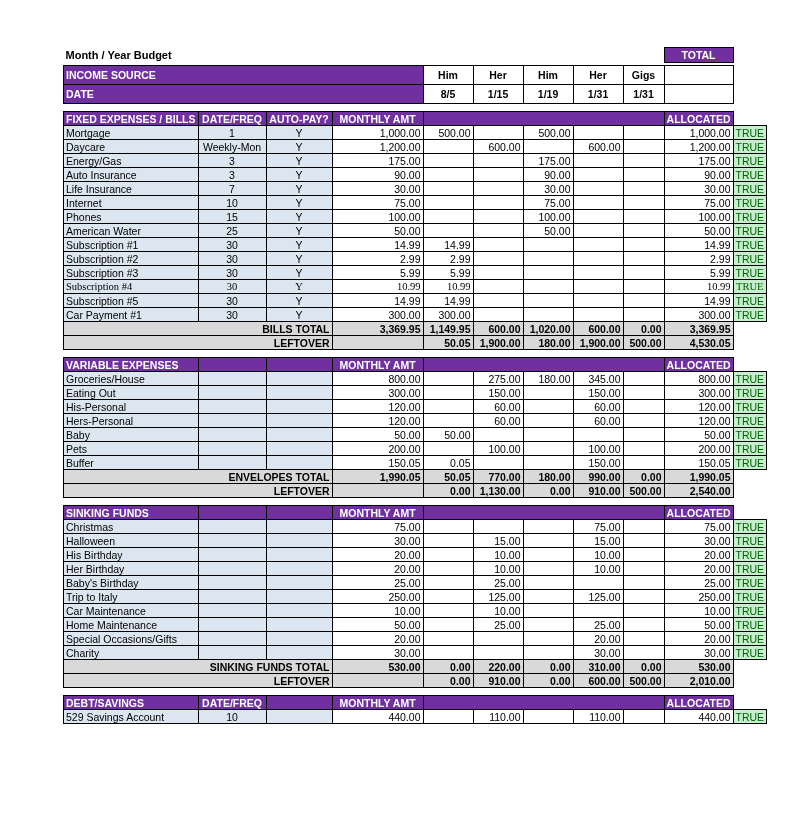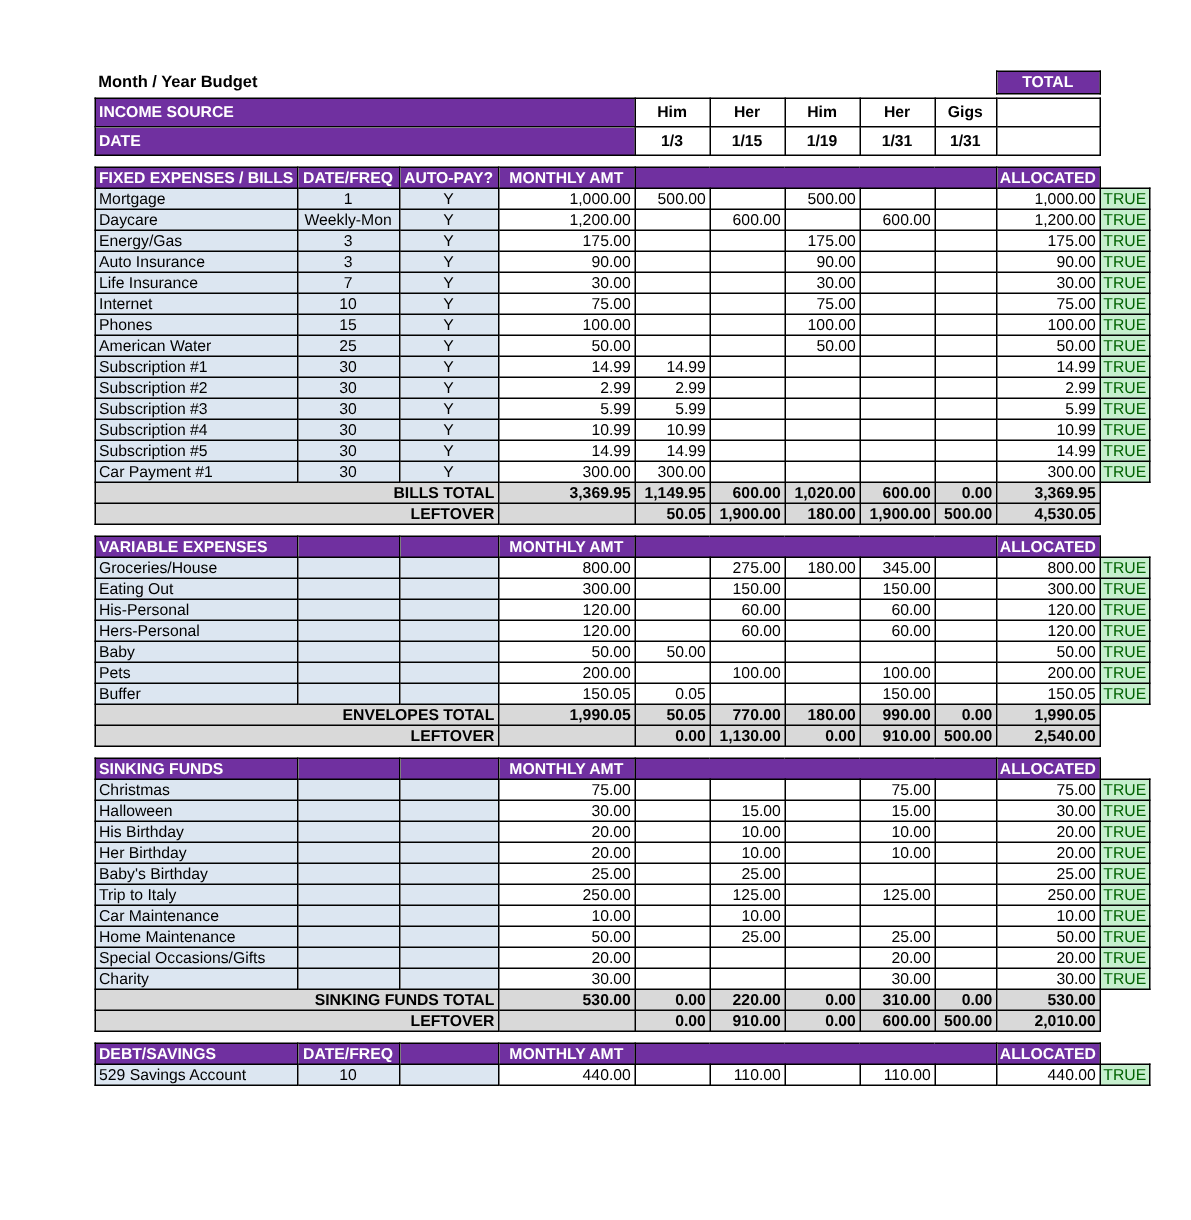"1/3" td.center { text: 1/3 -> 8/5 }
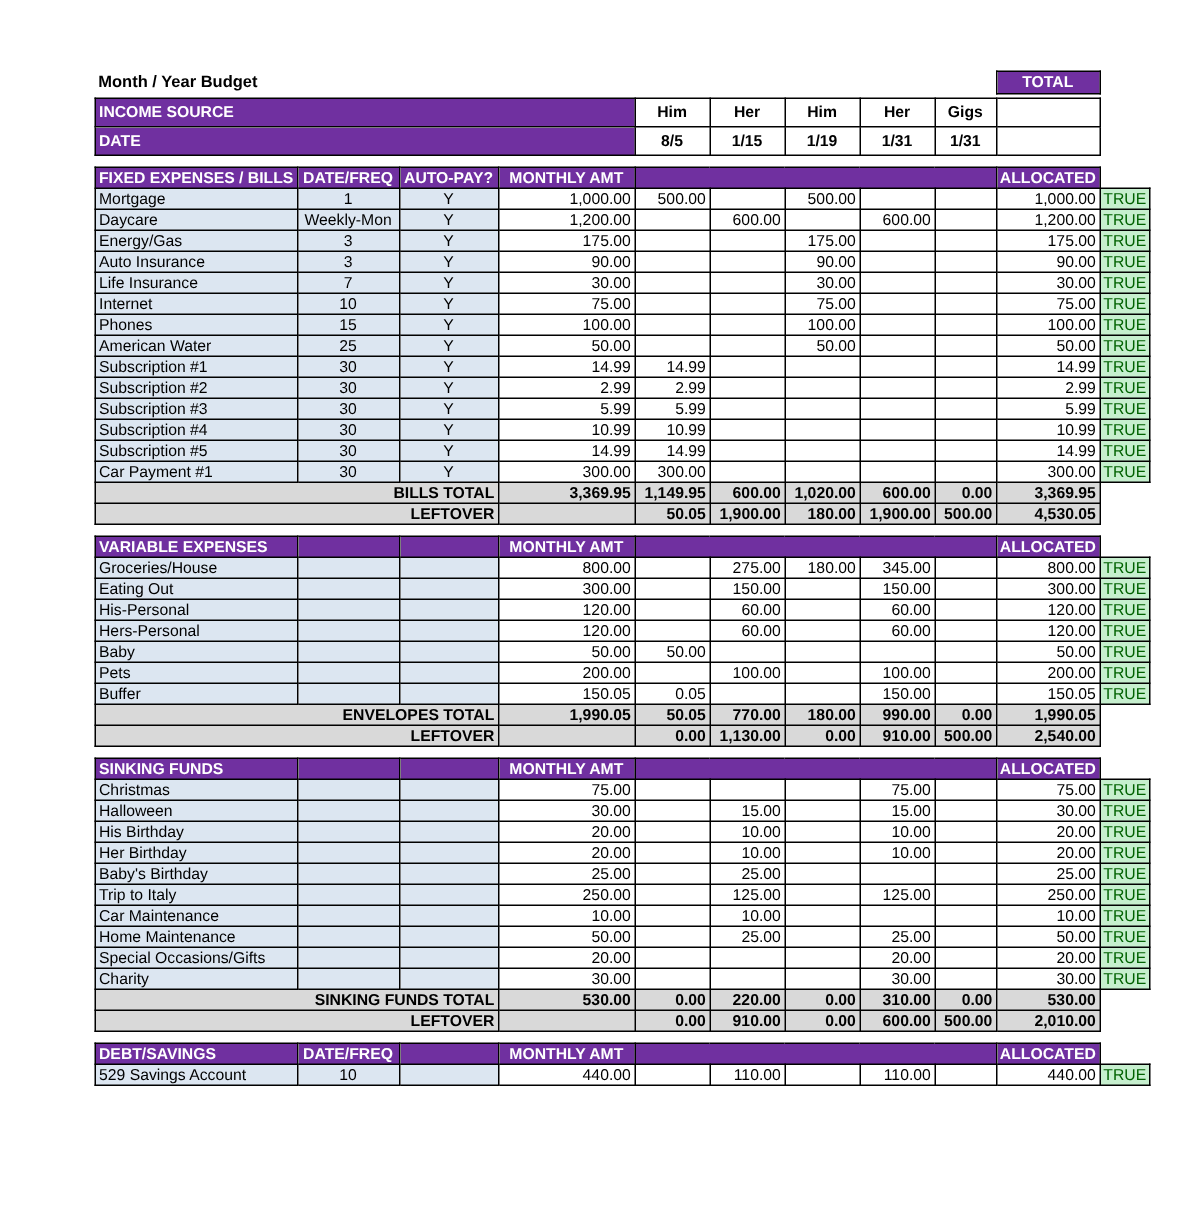"Subscription #4" tr { font-family: none -> Liberation Serif, serif }
